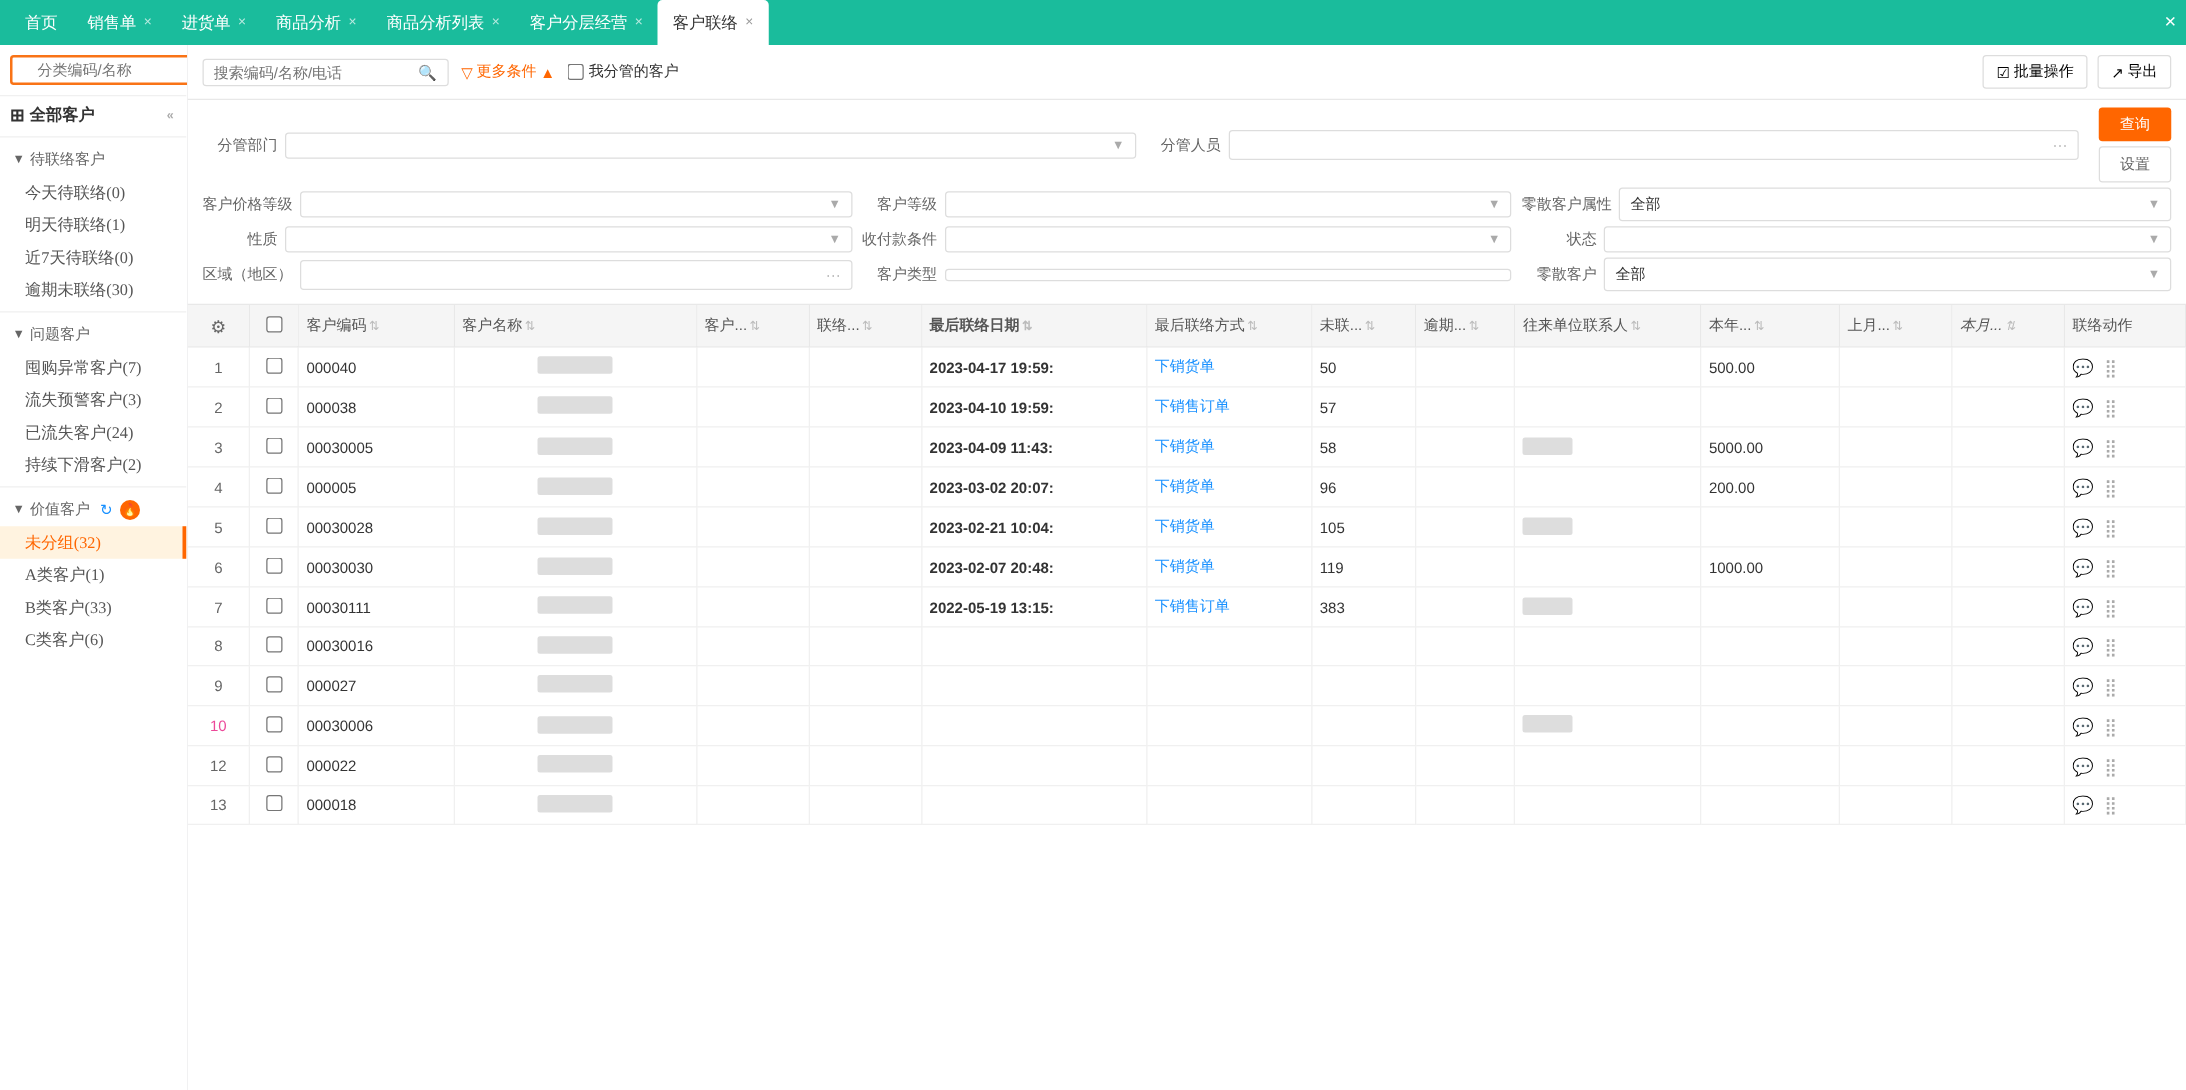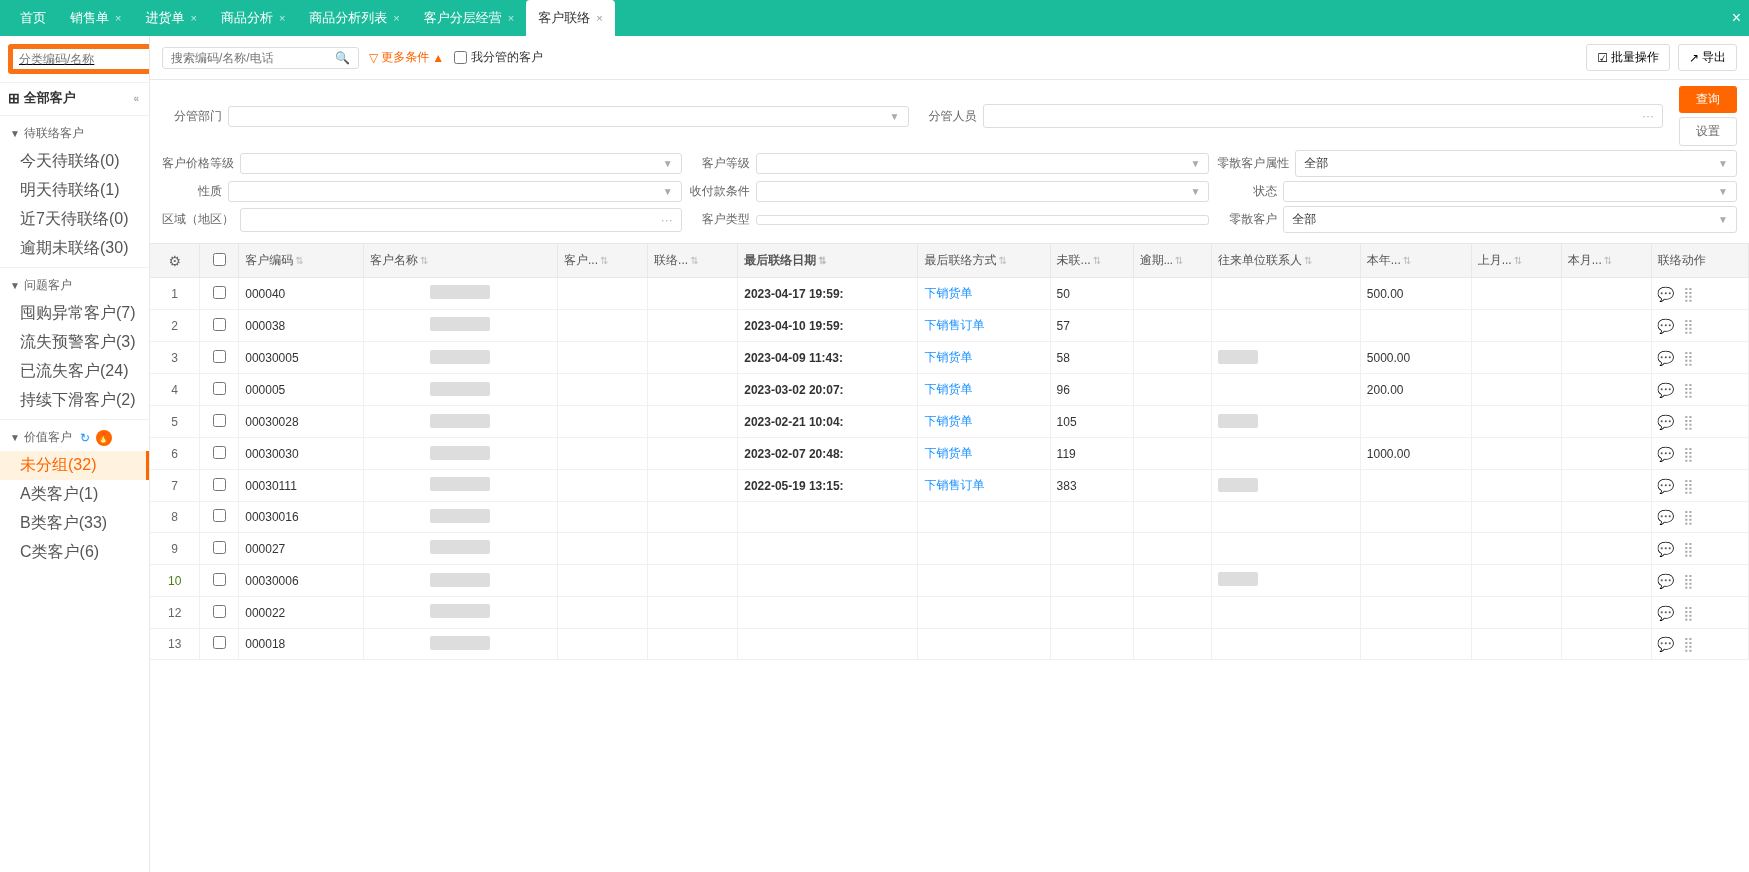"分类编码/名称" .sidebar-search input { border: 5px solid #f97316 -> 2px solid #f97316; padding: 3px 6px -> 3px 20px; text-decoration: underline -> none }
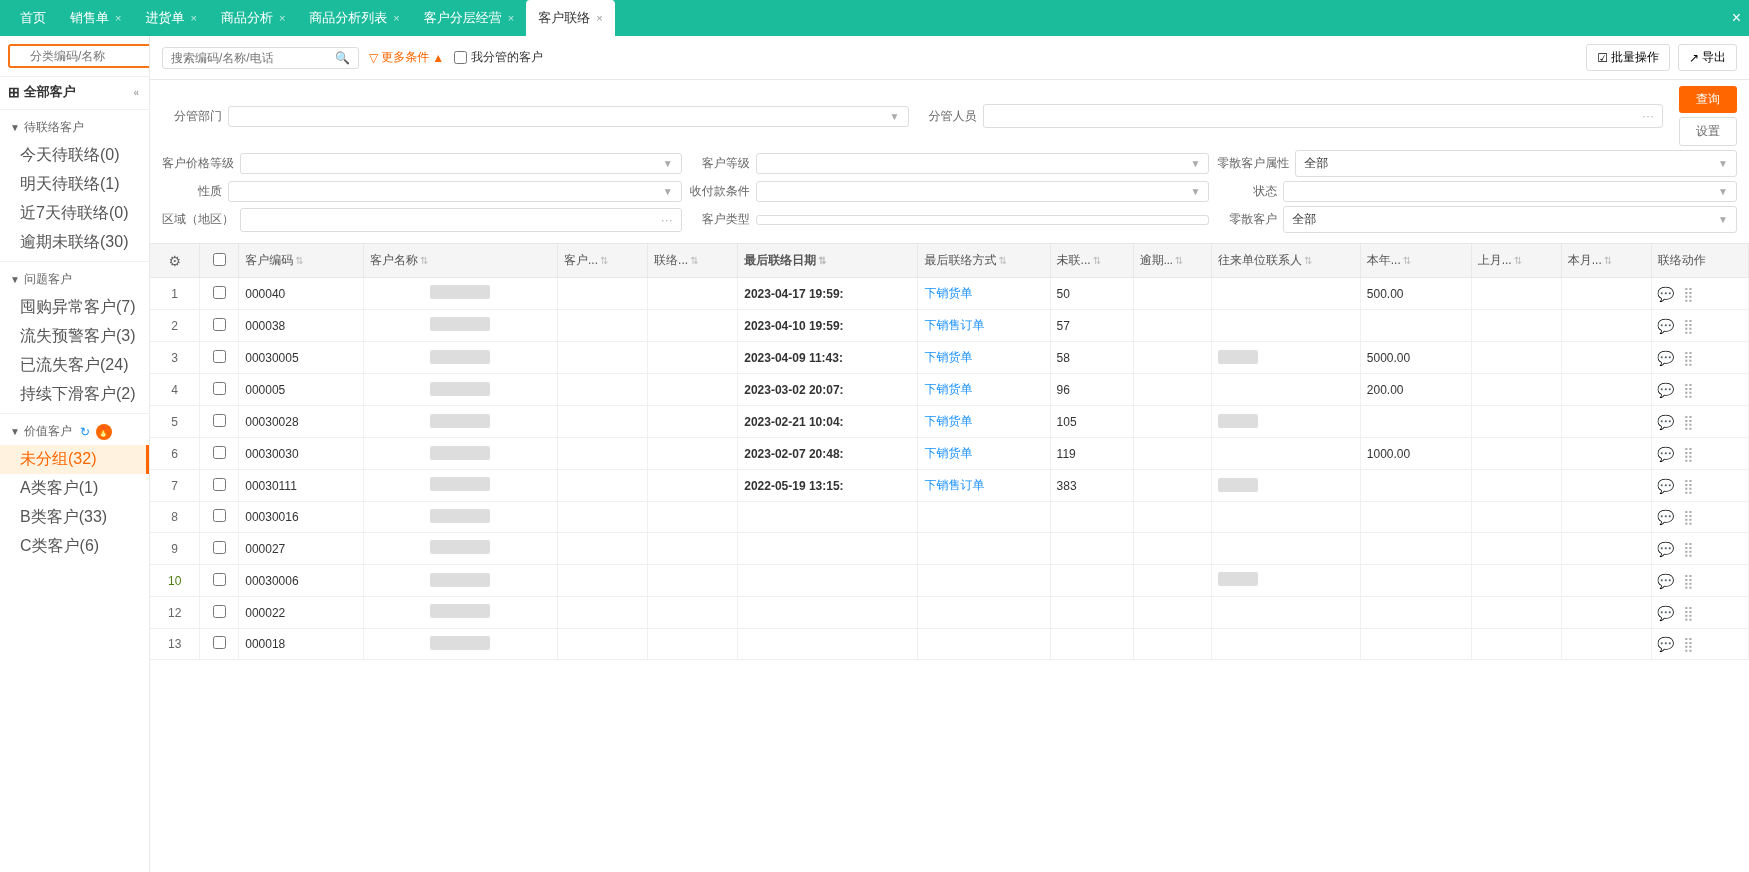"今天待联络(0)" .sidebar-item { font-family: none -> Liberation Serif, serif; font-size: 16px -> 13px }
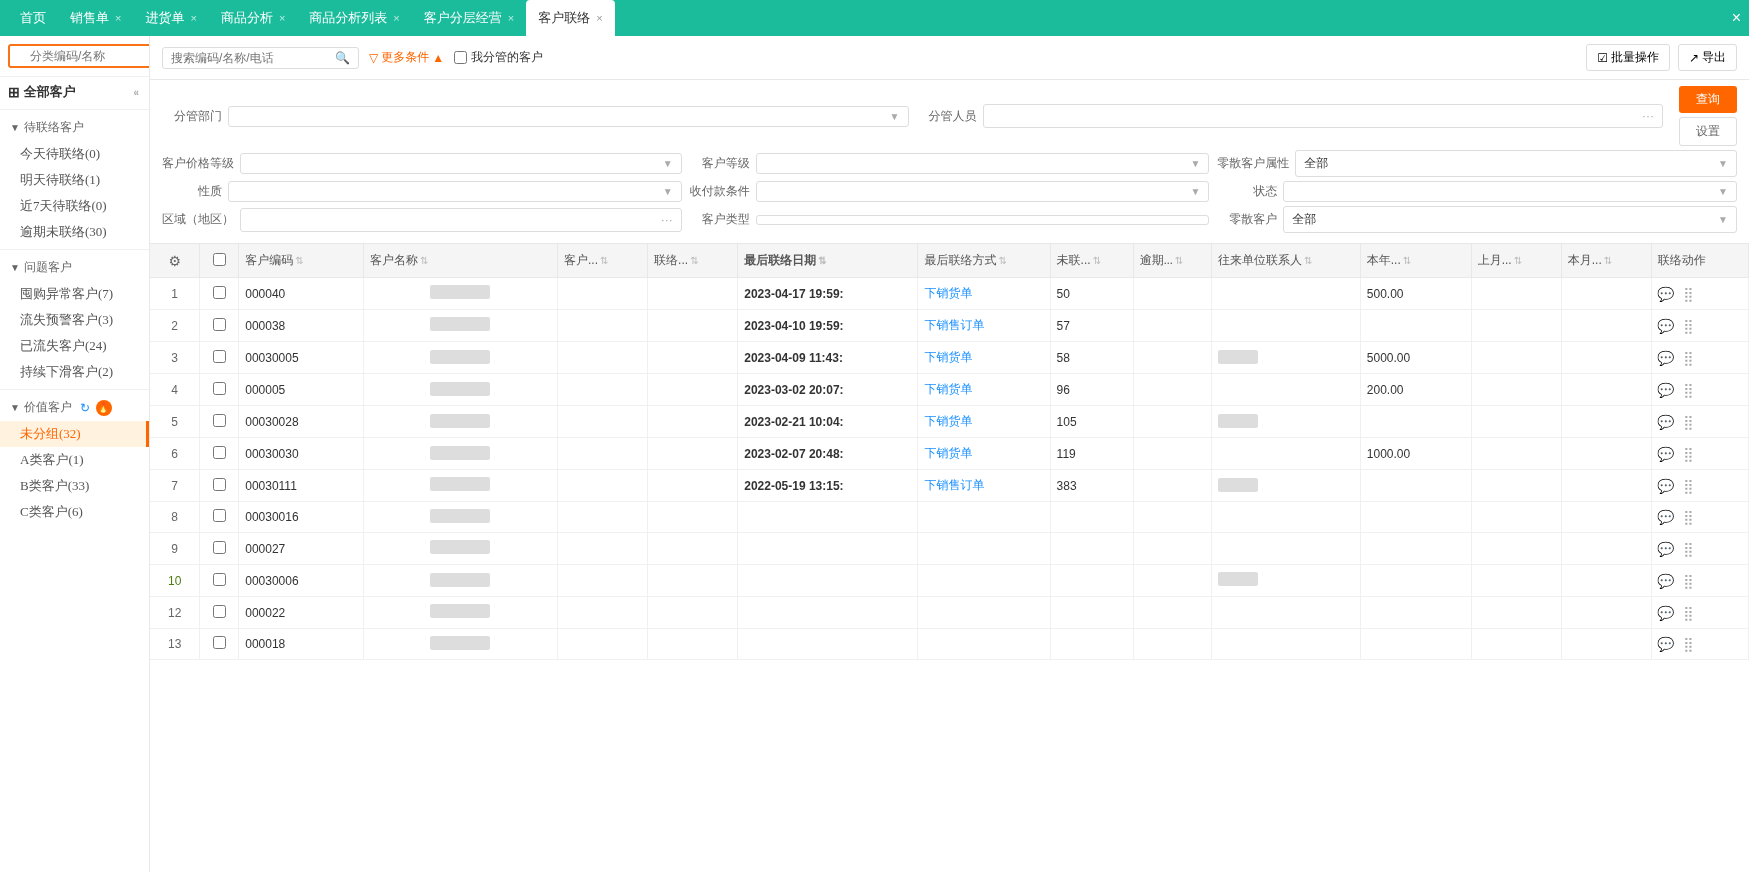"逾期..." .col-overdue { font-family: Liberation Serif, serif -> none }
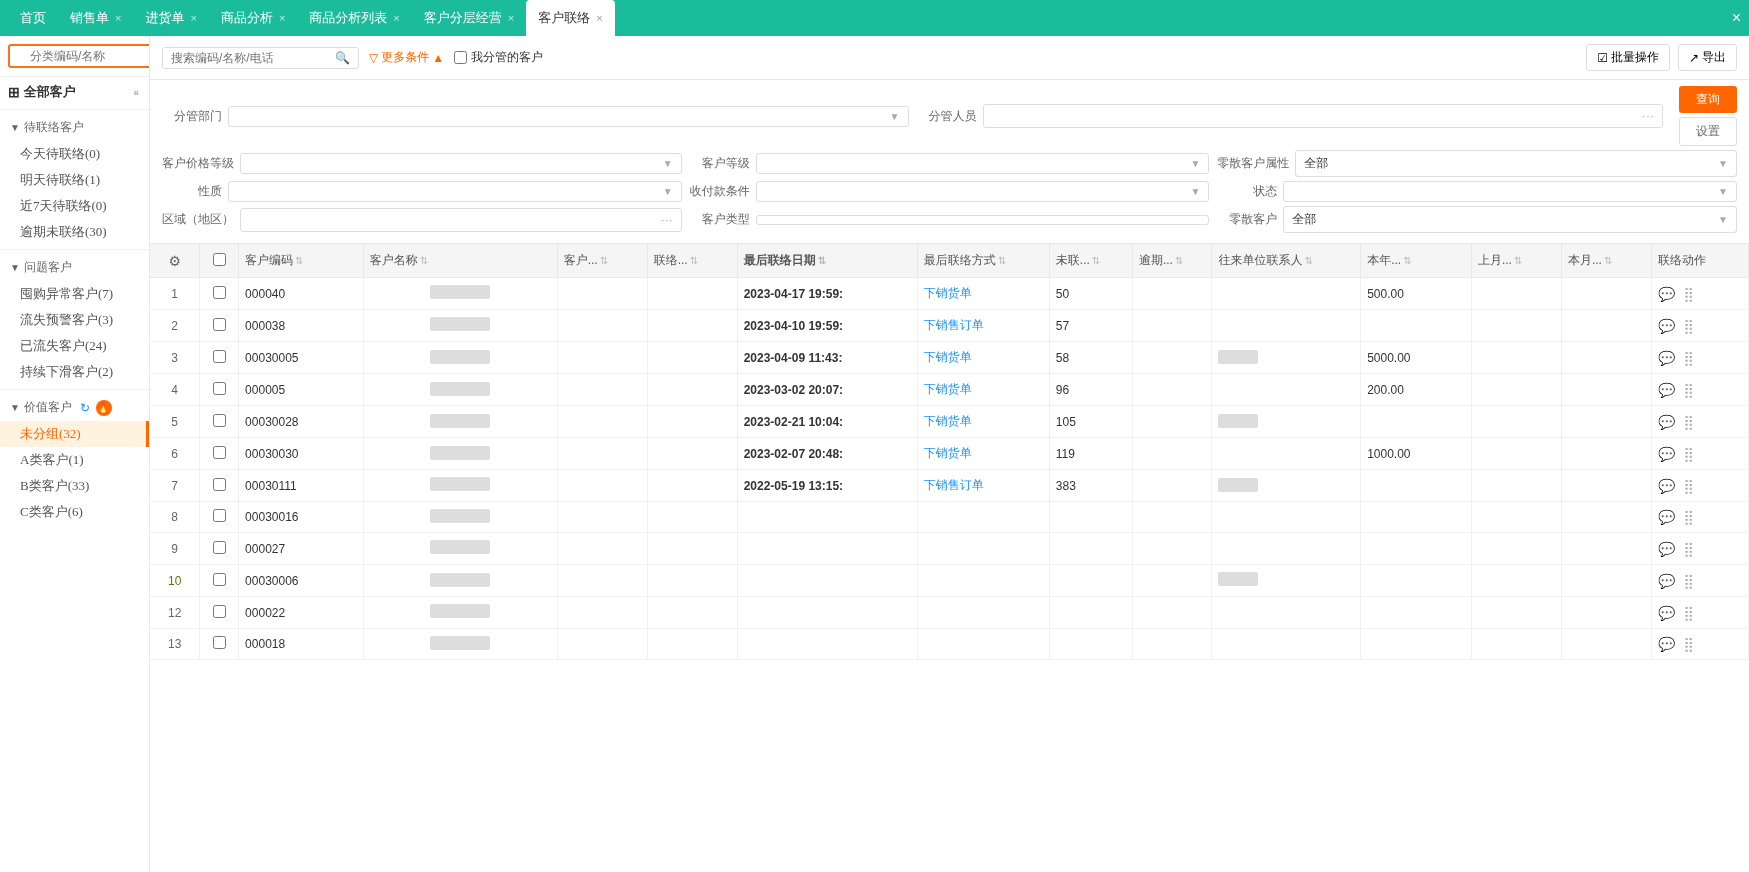"本月..." .col-this-month { font-style: none -> italic }
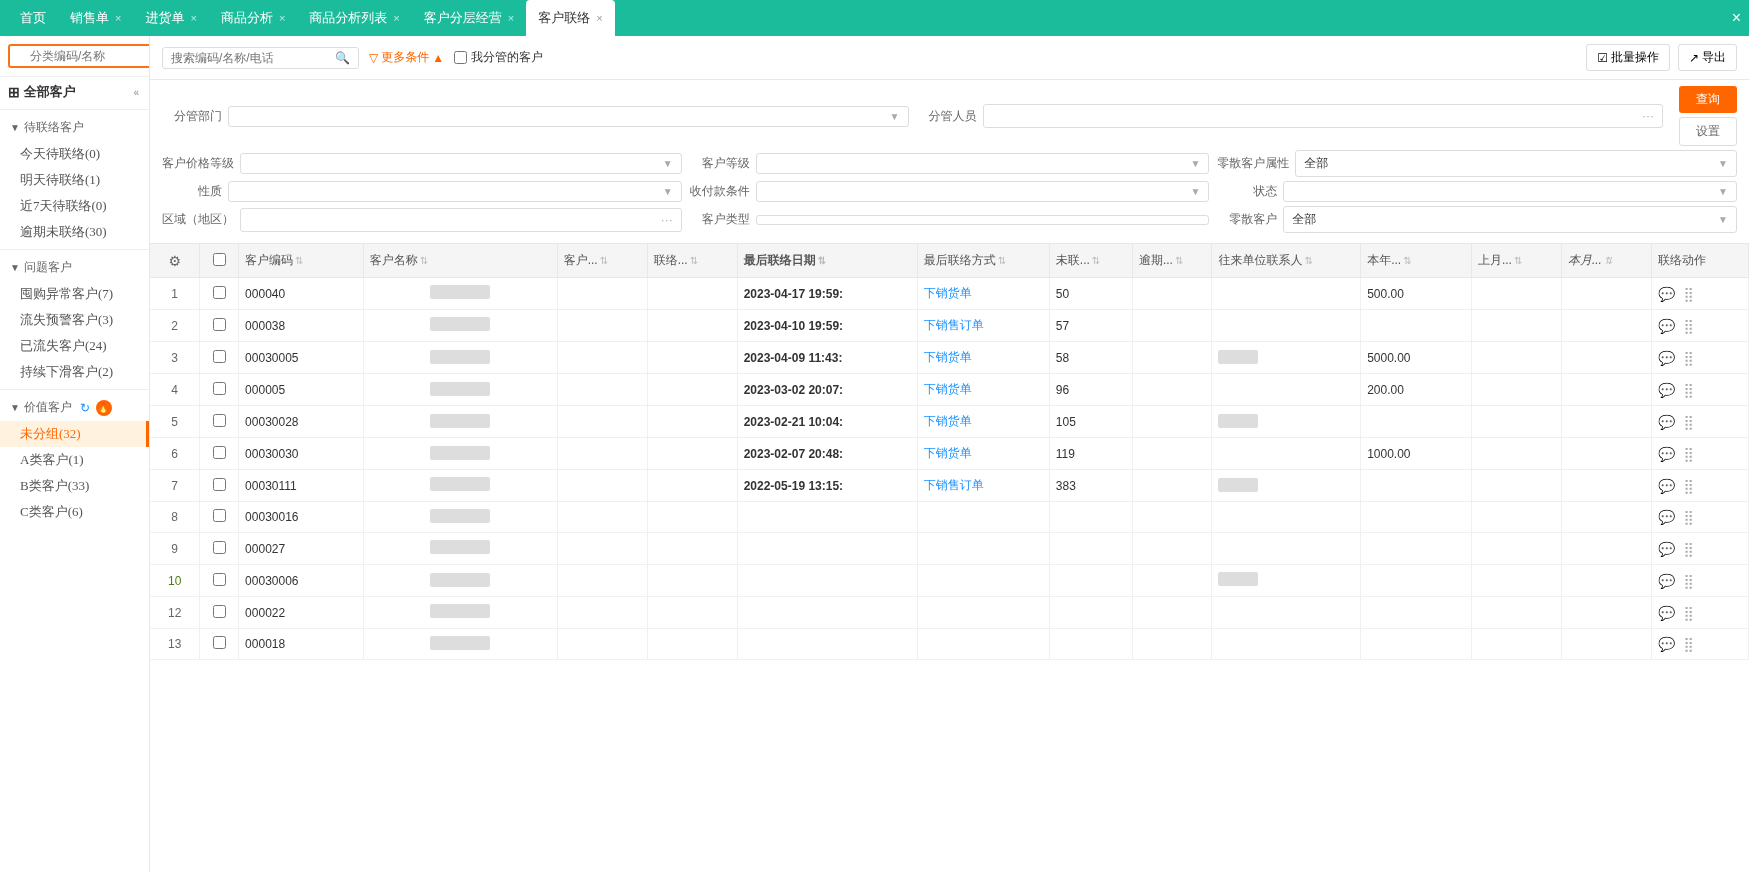"10" td.col-index { color: #4d7c0f -> #ec4899 }
